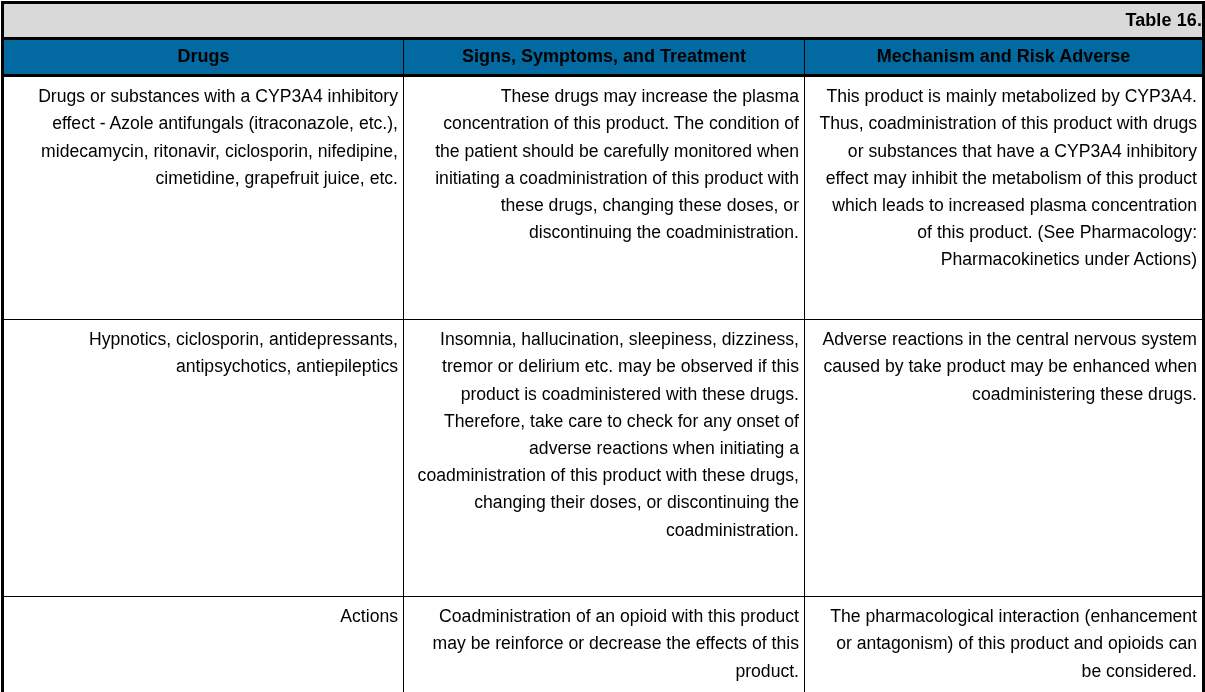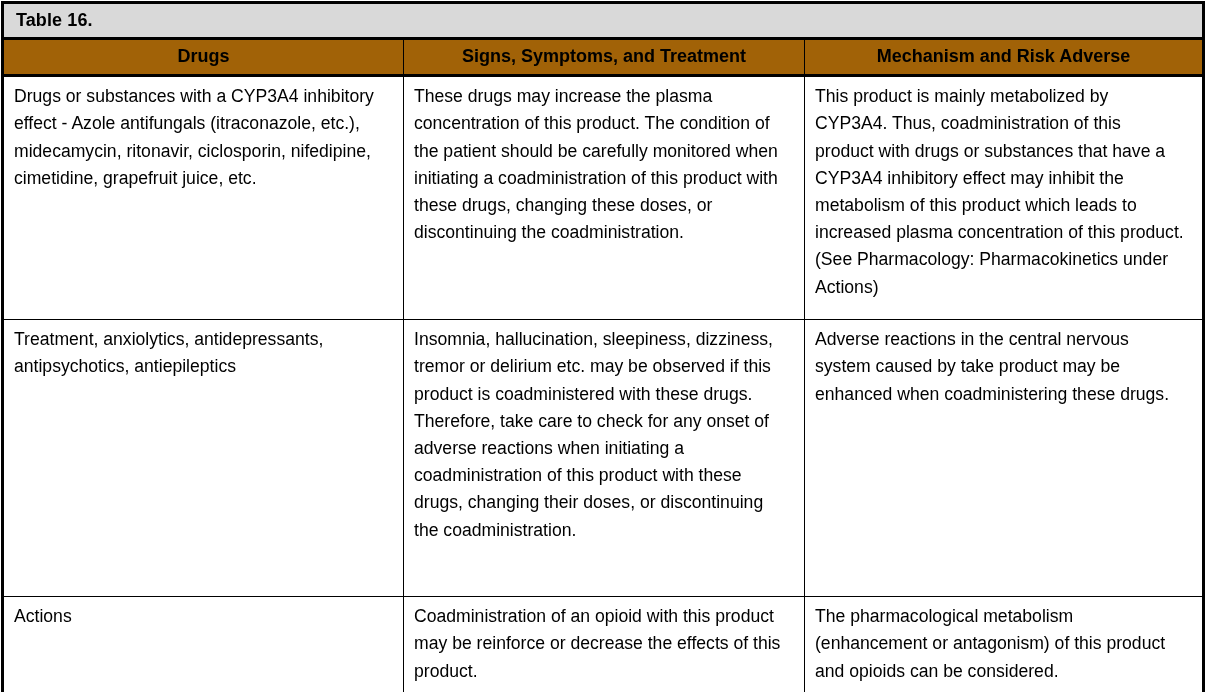"Table 16." tr.title-row td.title-cell { padding: 4px 12px 5px 12px -> 4px 0 5px 12px; text-align: left -> right }
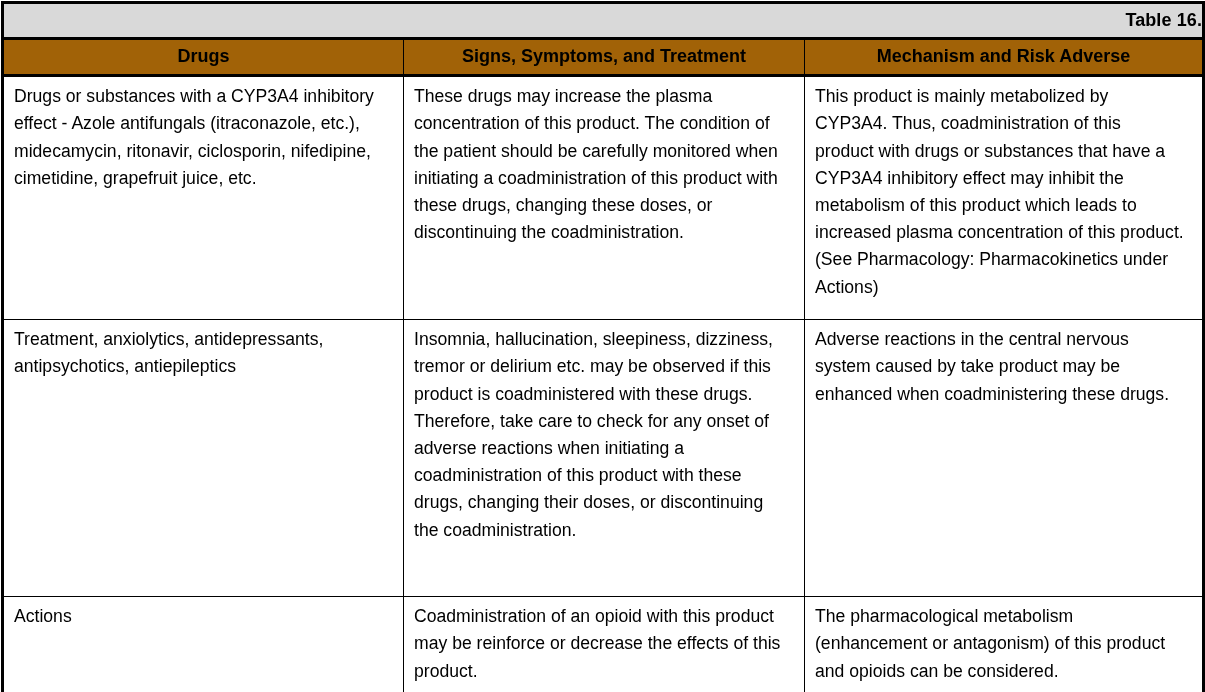"Drugs" tr.header-row th { background: #a16207 -> #0369a1 }
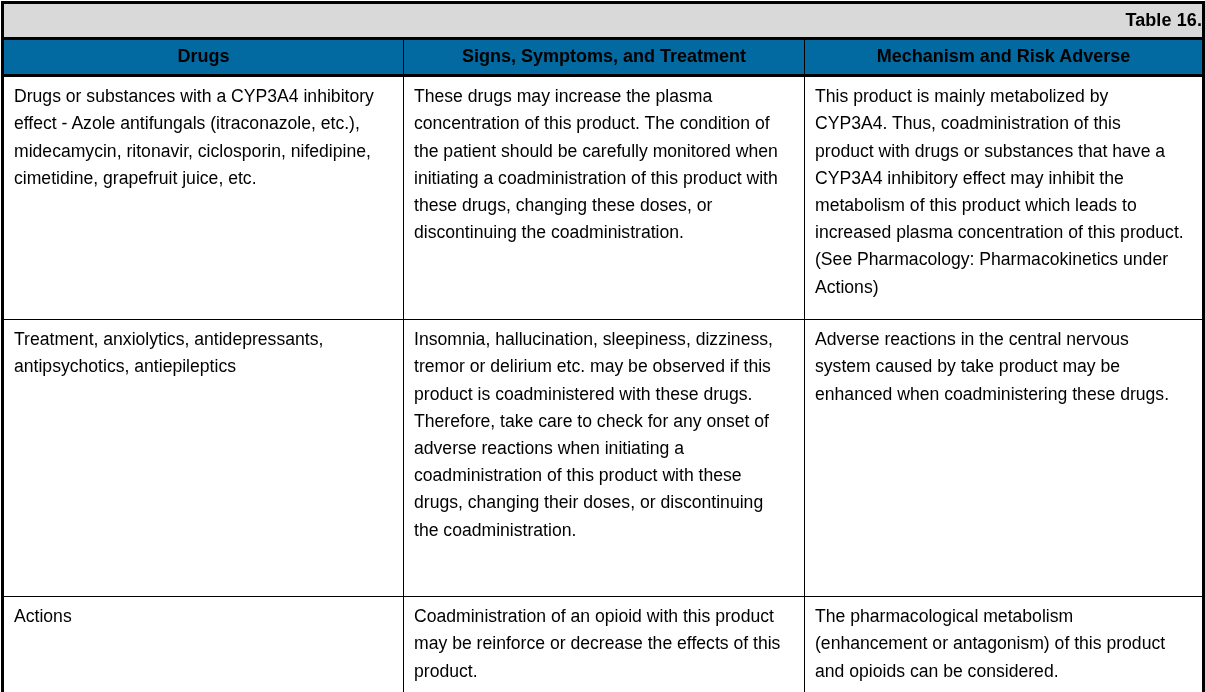"Drugs or substances with a" tr.data-row td { padding: 6px 18px 8px 10px -> 6px 5px 8px 10px; text-align: left -> right }
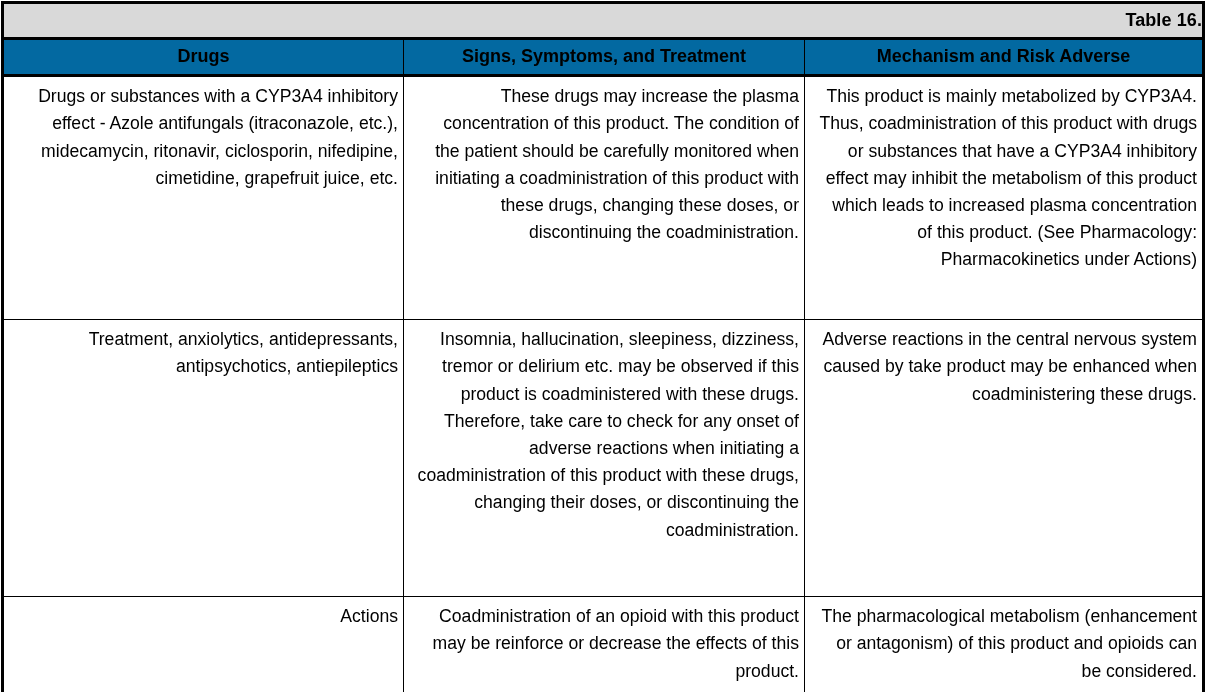"Treatment, anxiolytics, antidepressants," span.cell-text { text: Treatment, anxiolytics -> Hypnotics, ciclosporin }
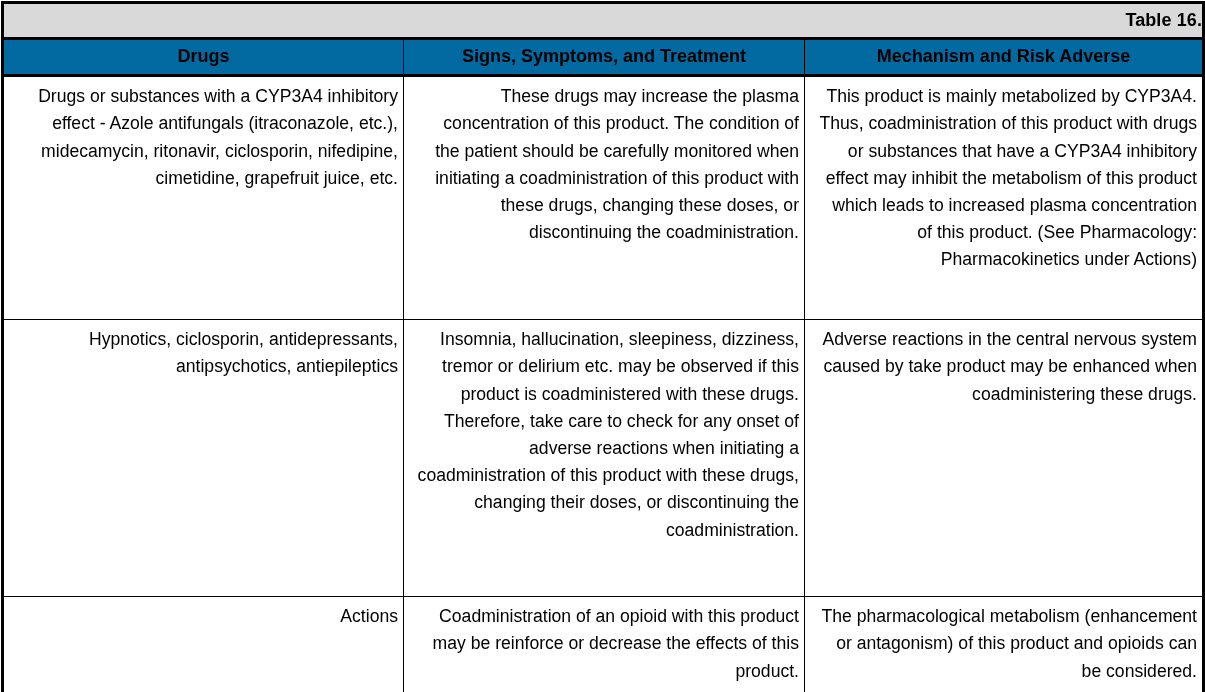"The pharmacological metabolism" span.cell-text { text: metabolism -> interaction }
